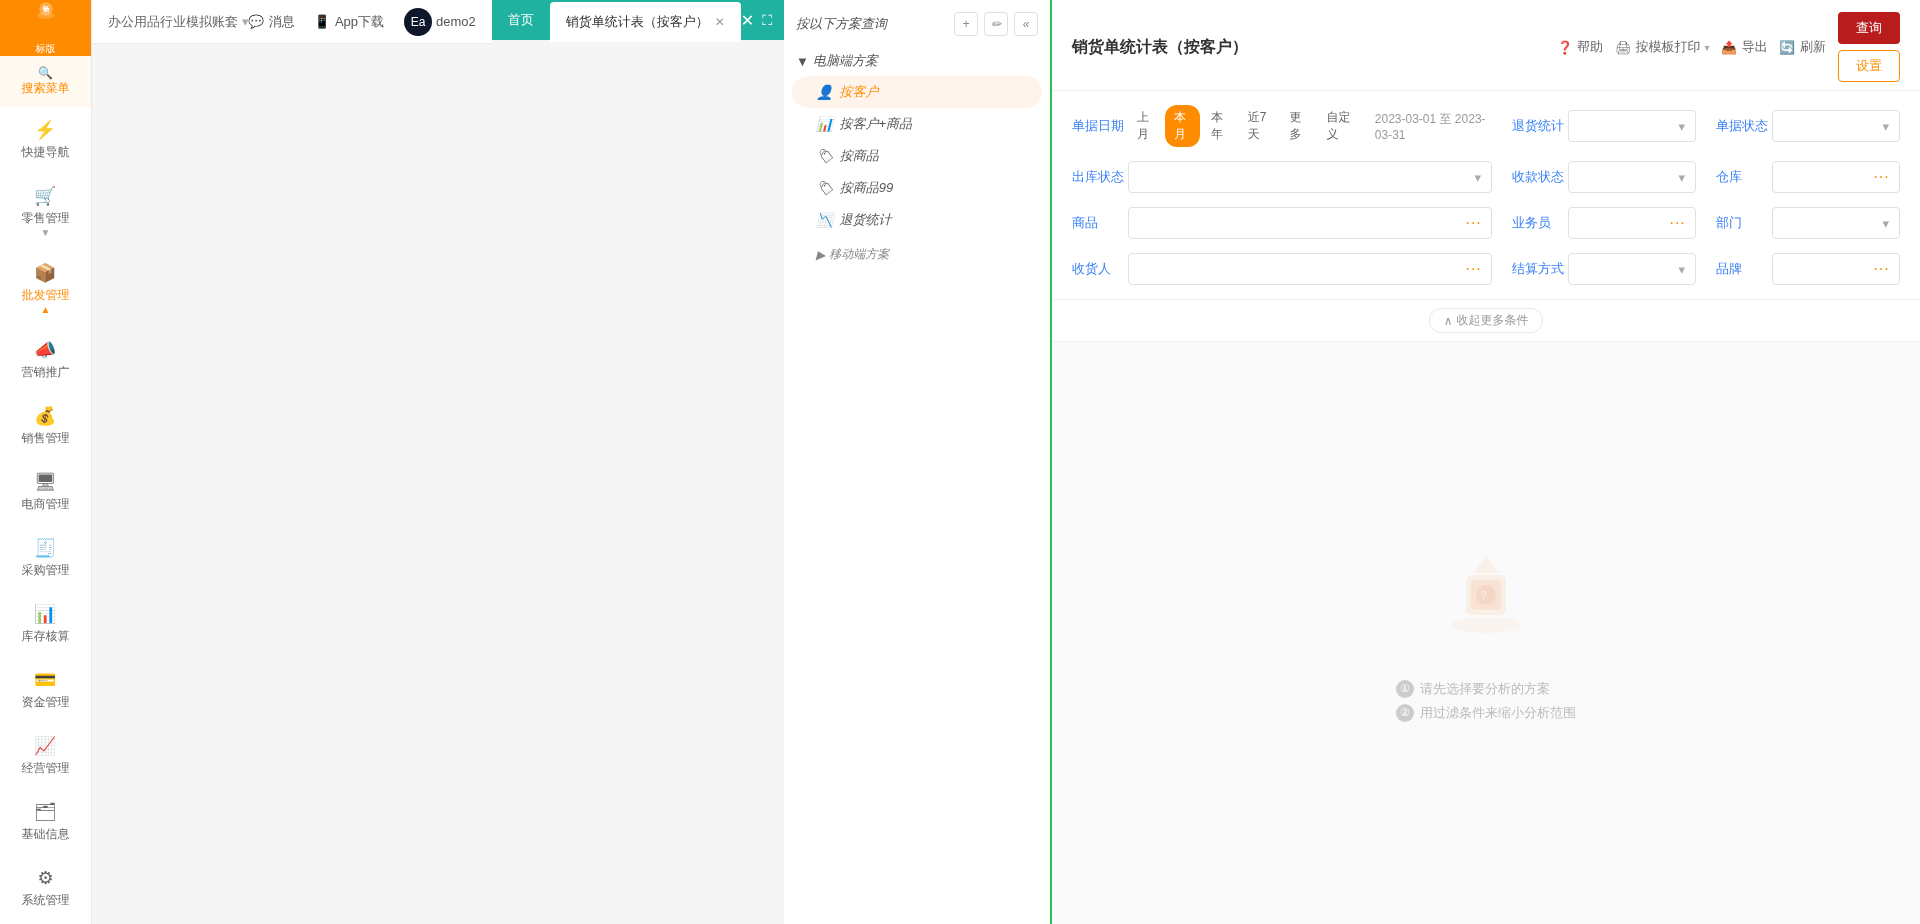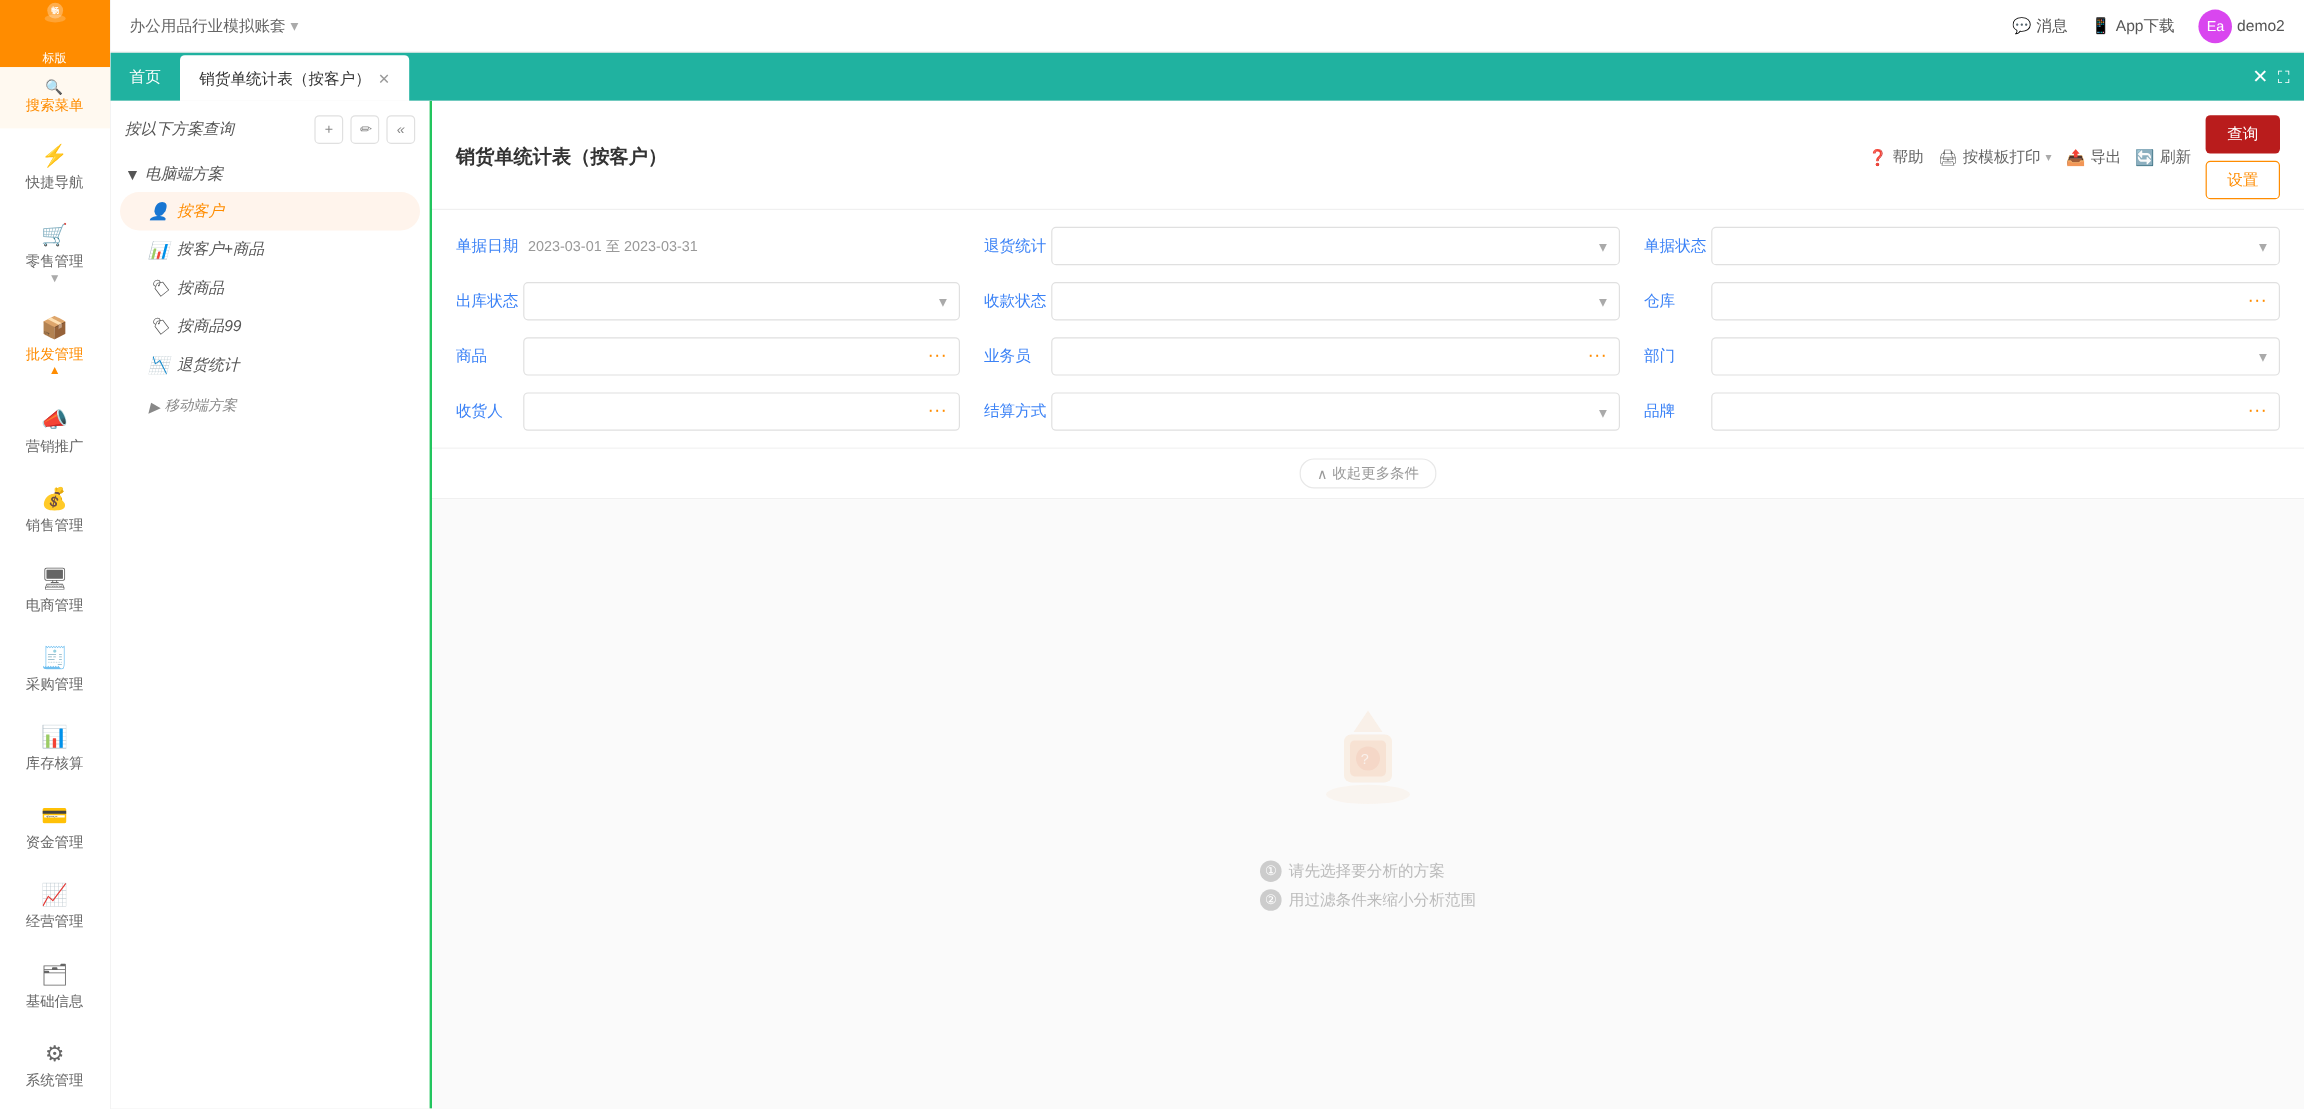"办公用品行业模拟账套" .main { flex-direction: column -> row }
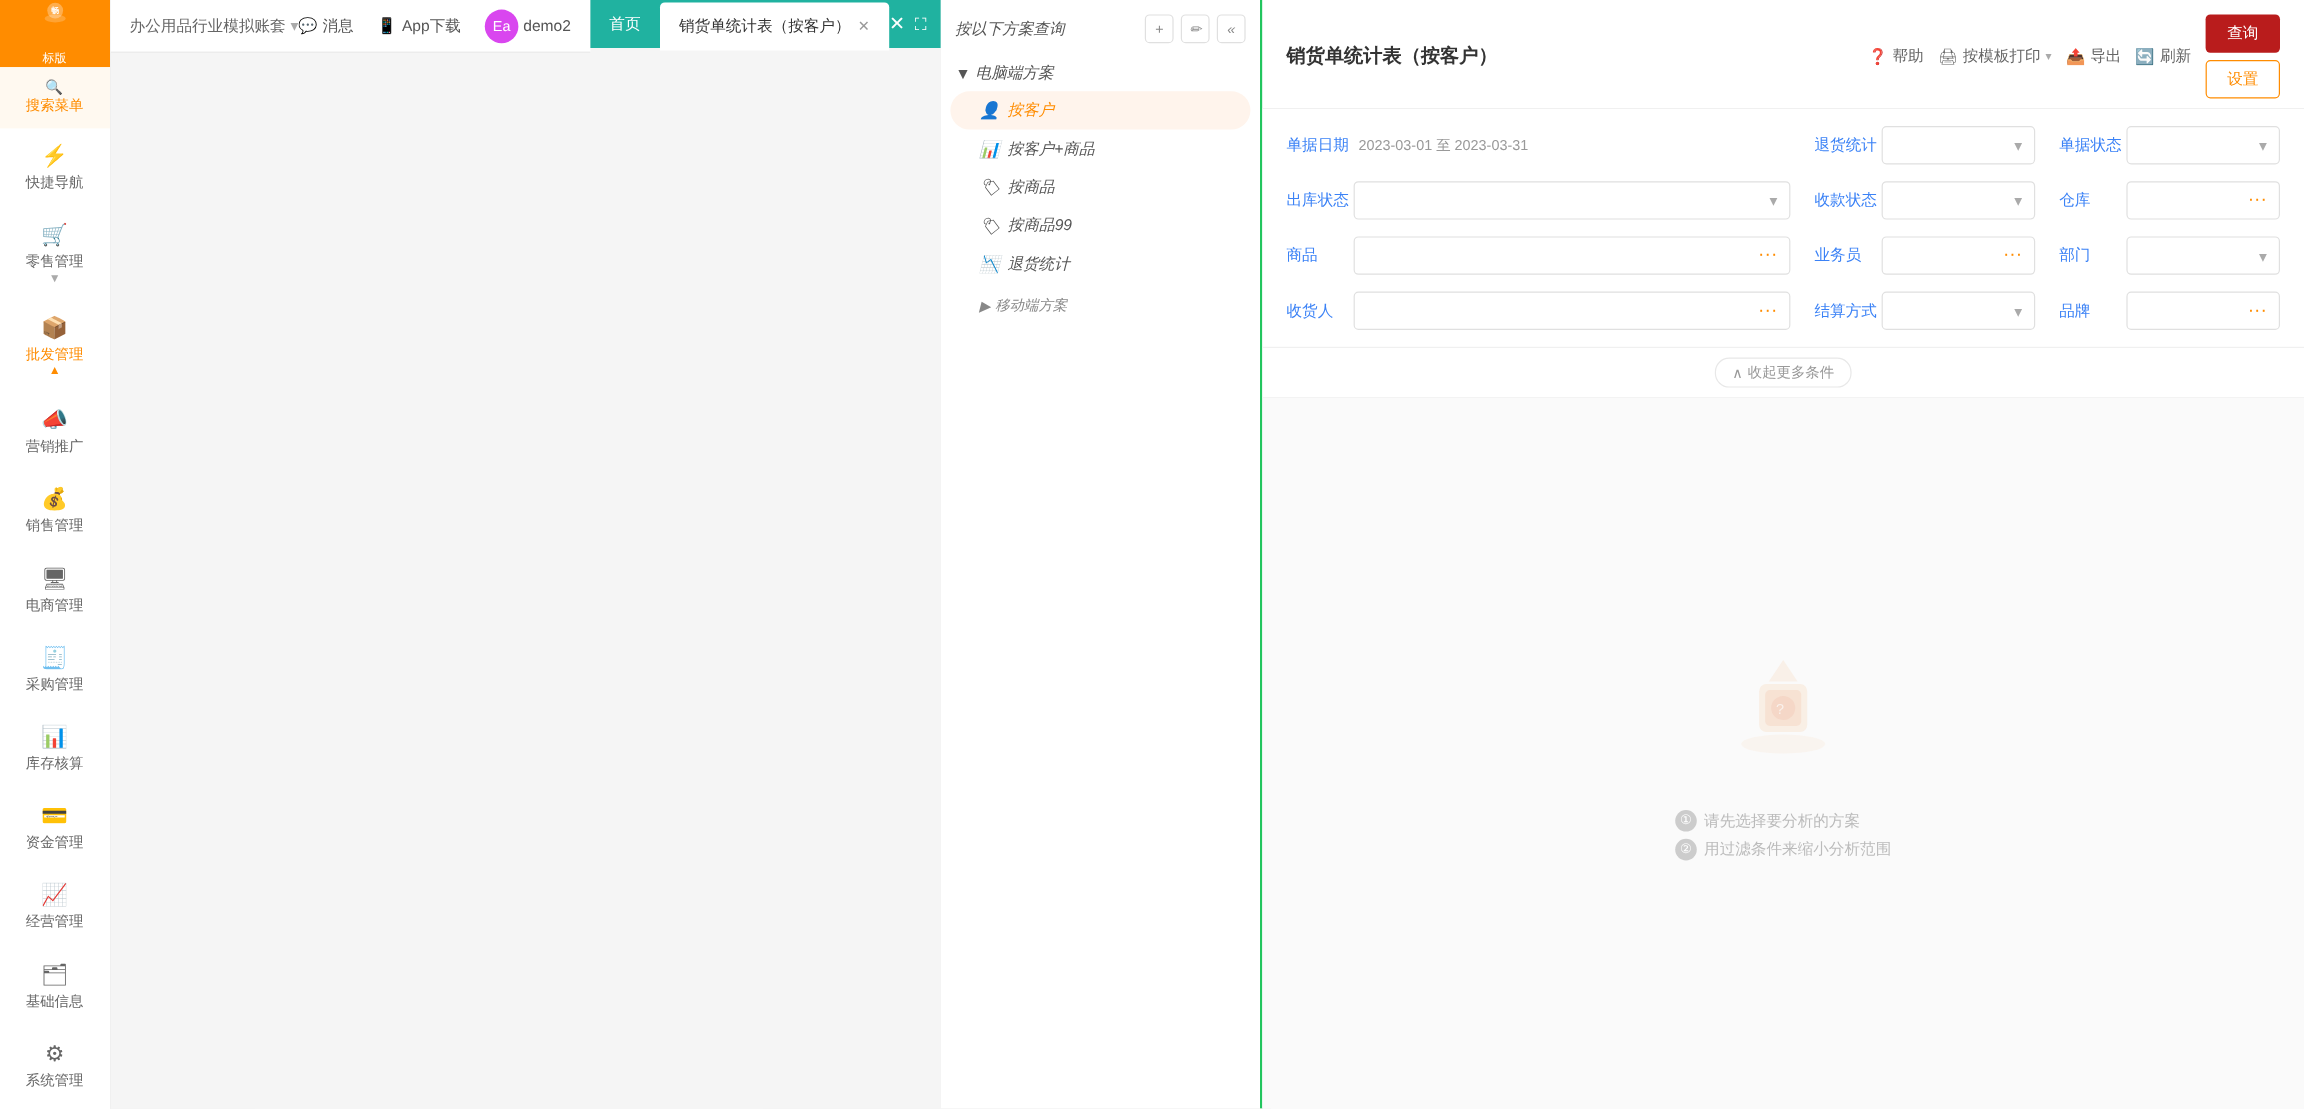"Ea" .avatar { background: #d946ef -> #0f172a }
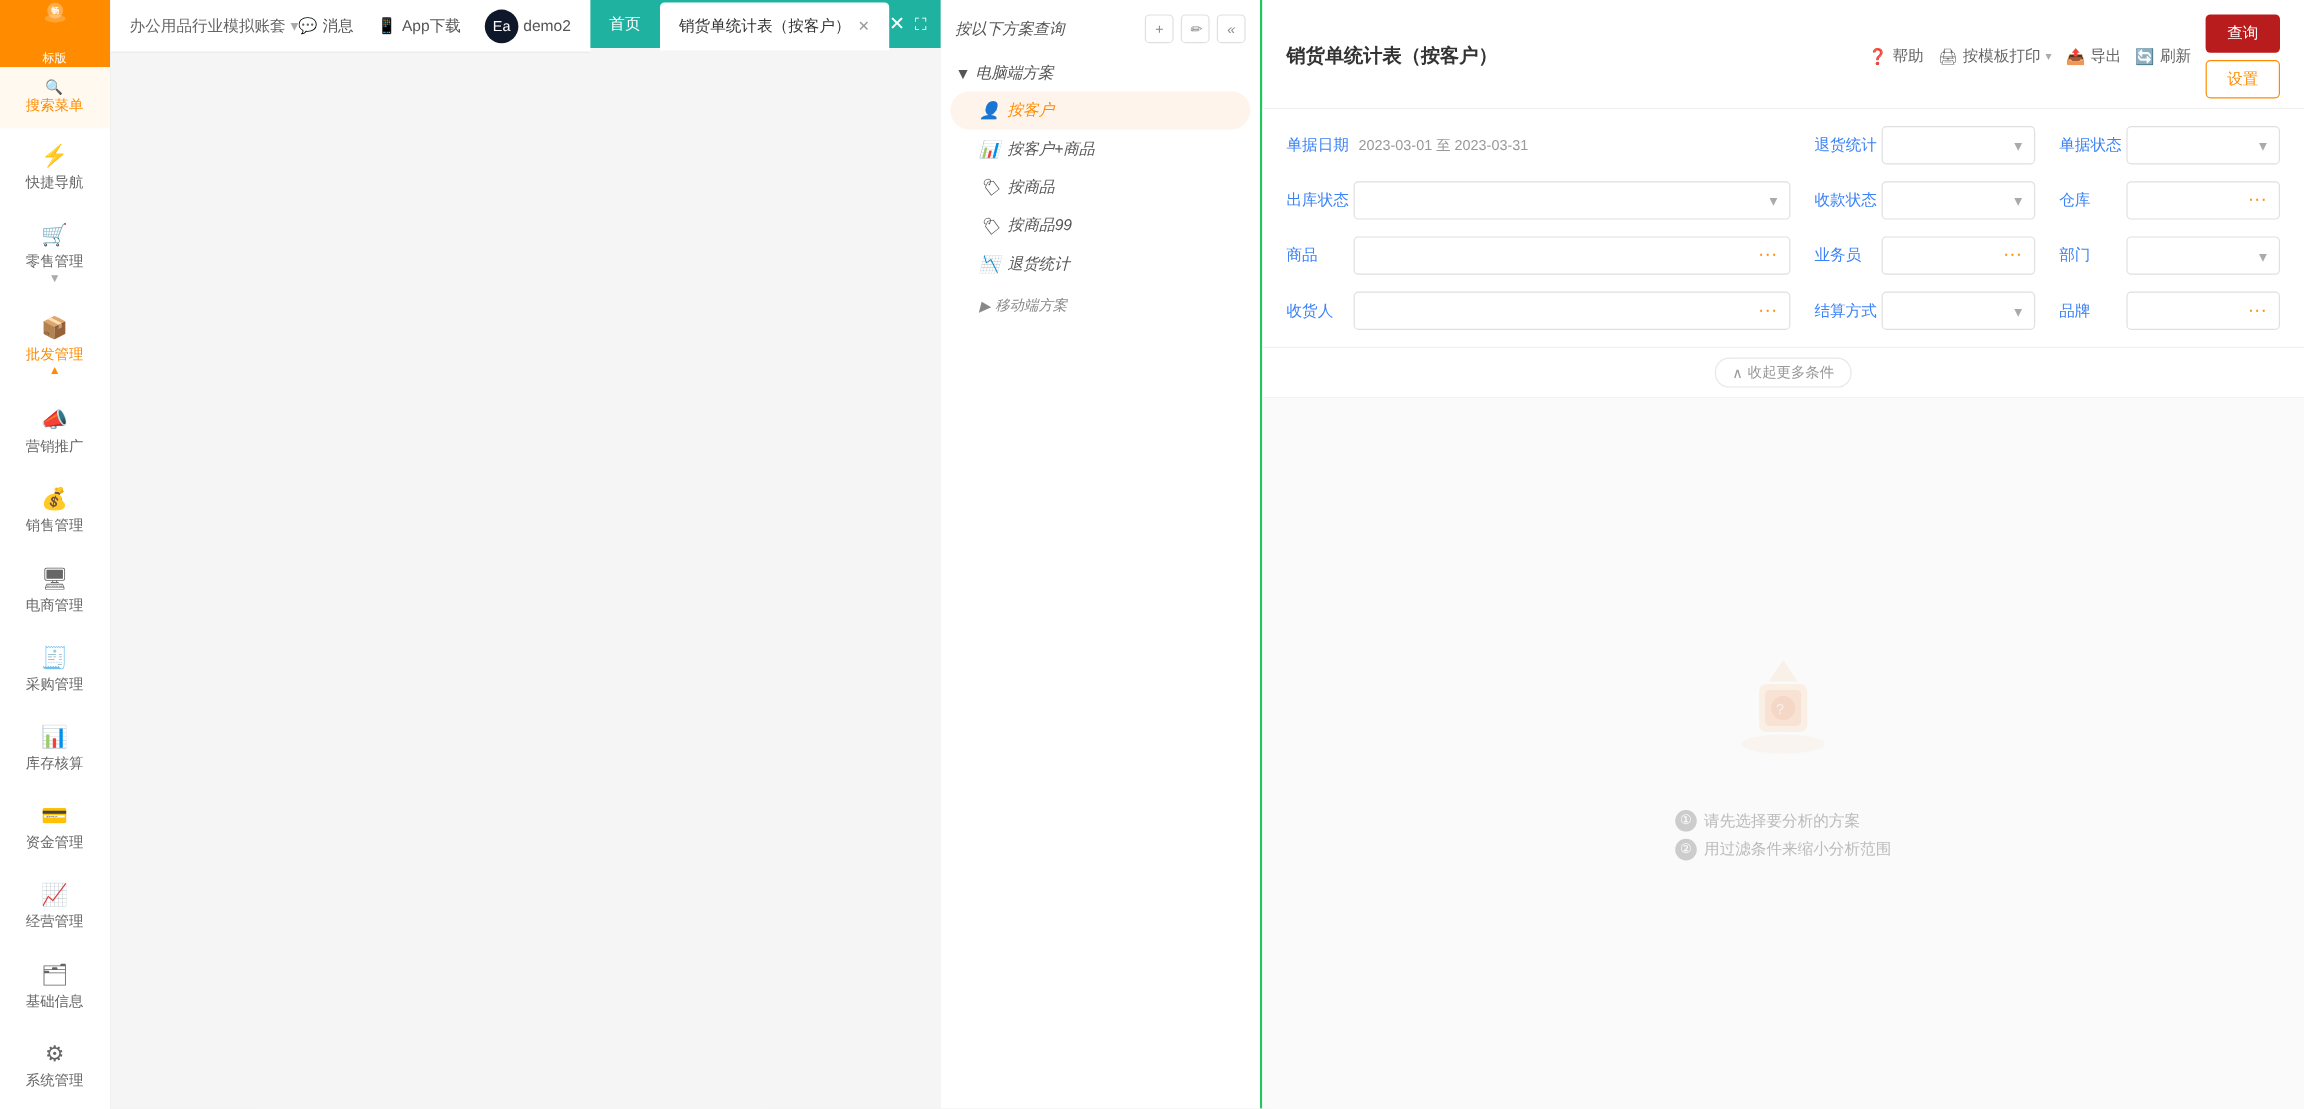"上月" div.date-tabs { html: none -> <div> <span>上月</span> <span>本月</span> <span>本年</span> <span>近7天</span> <span>更多</span> <span>自定义</span> </div> }
